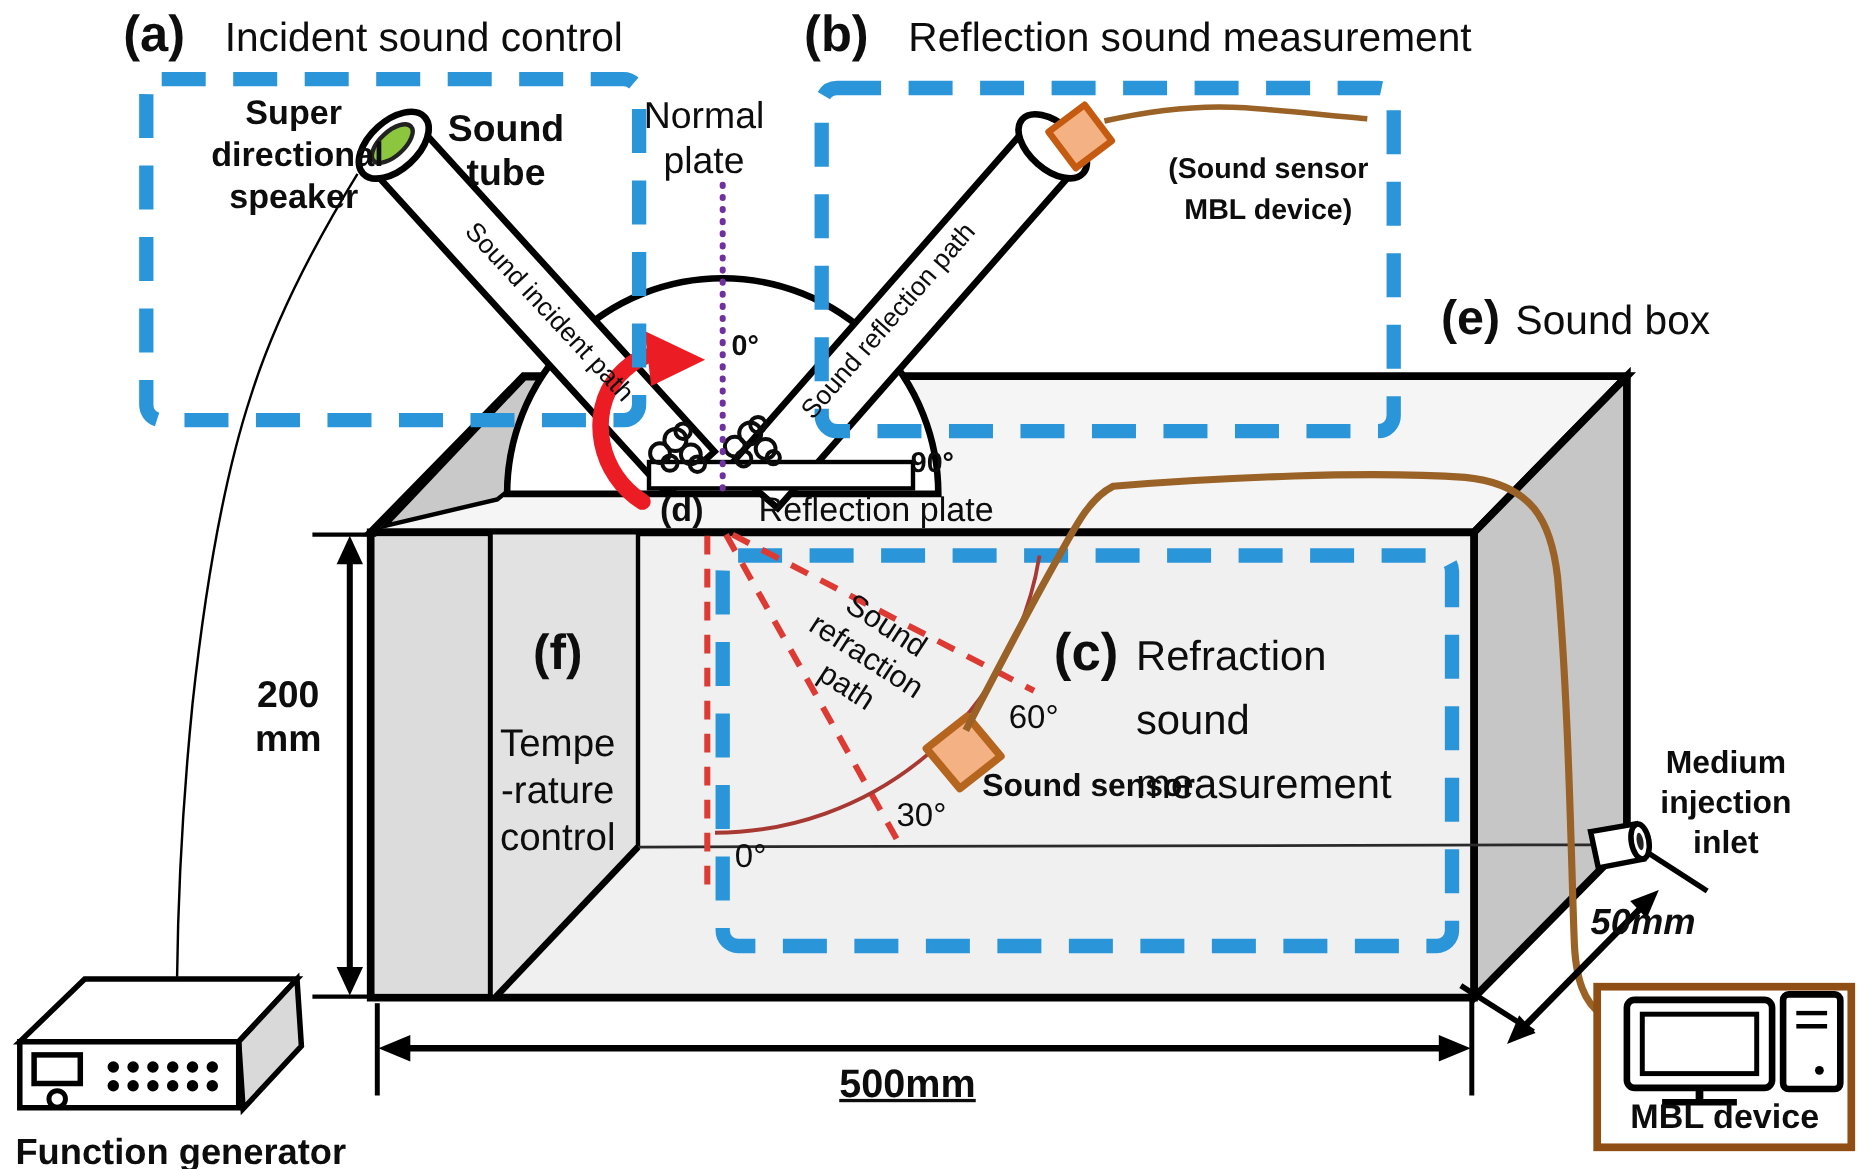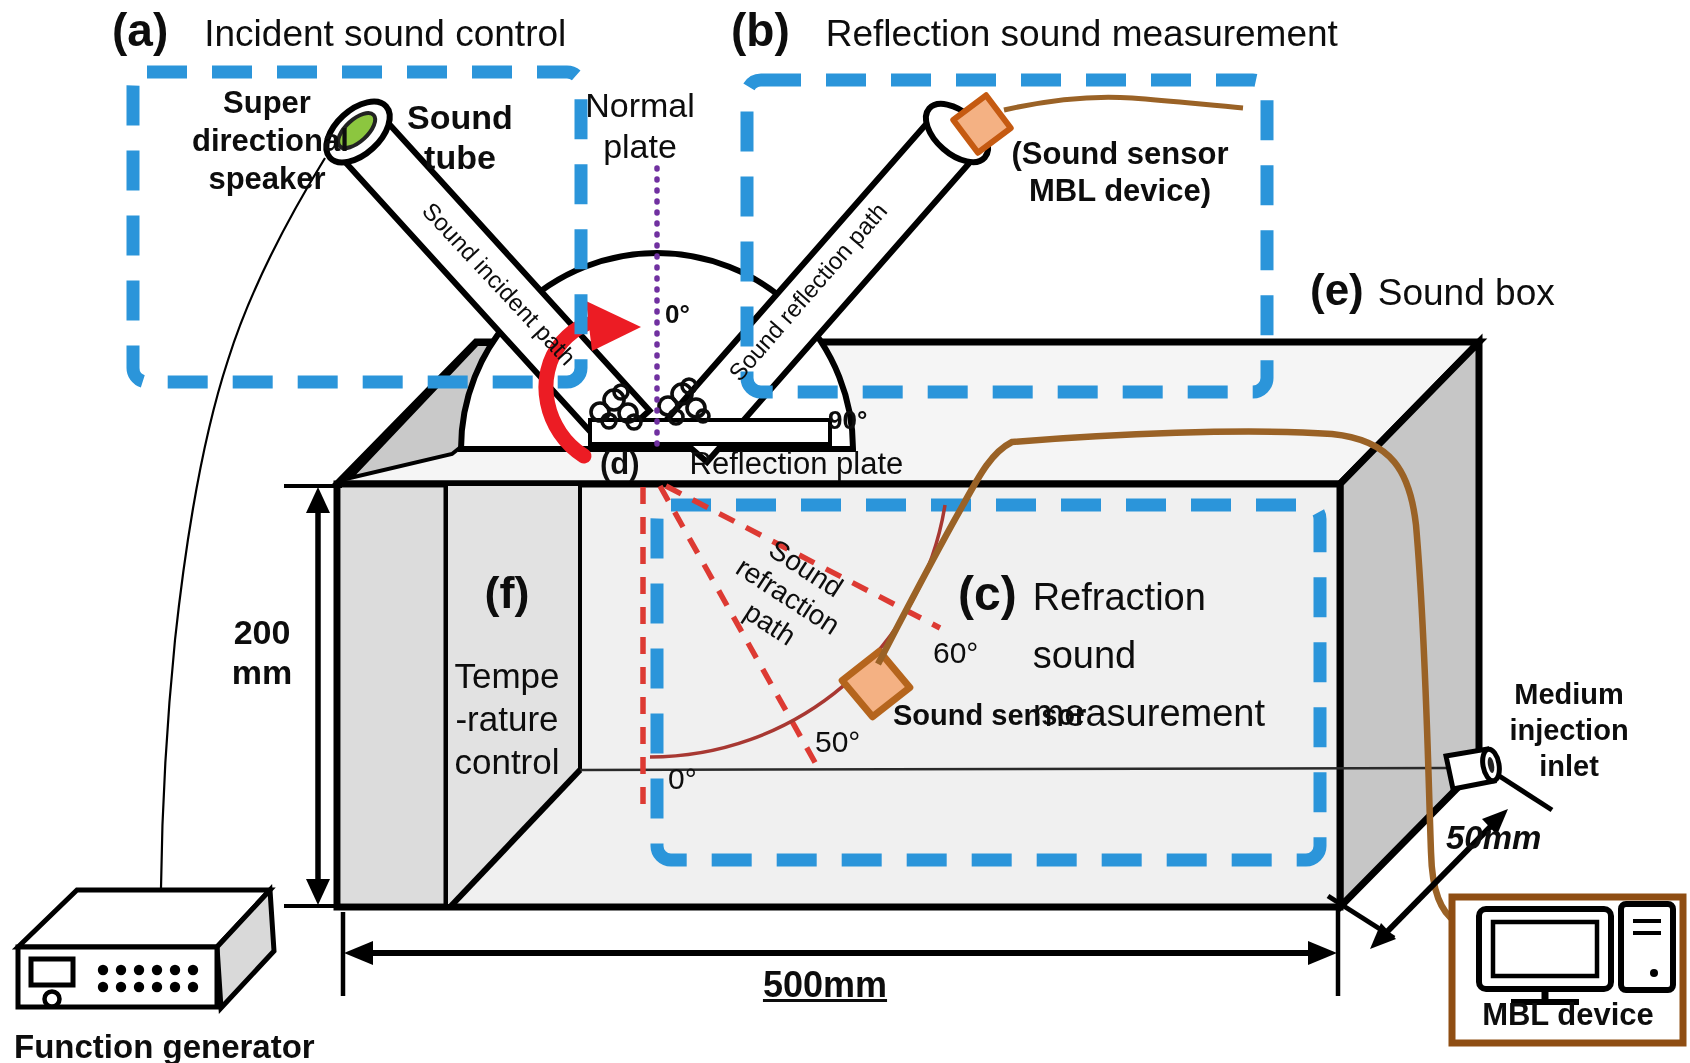"(Sound sensor" div.t { font-size: 31px -> 26px; left: 995px -> 1028px }
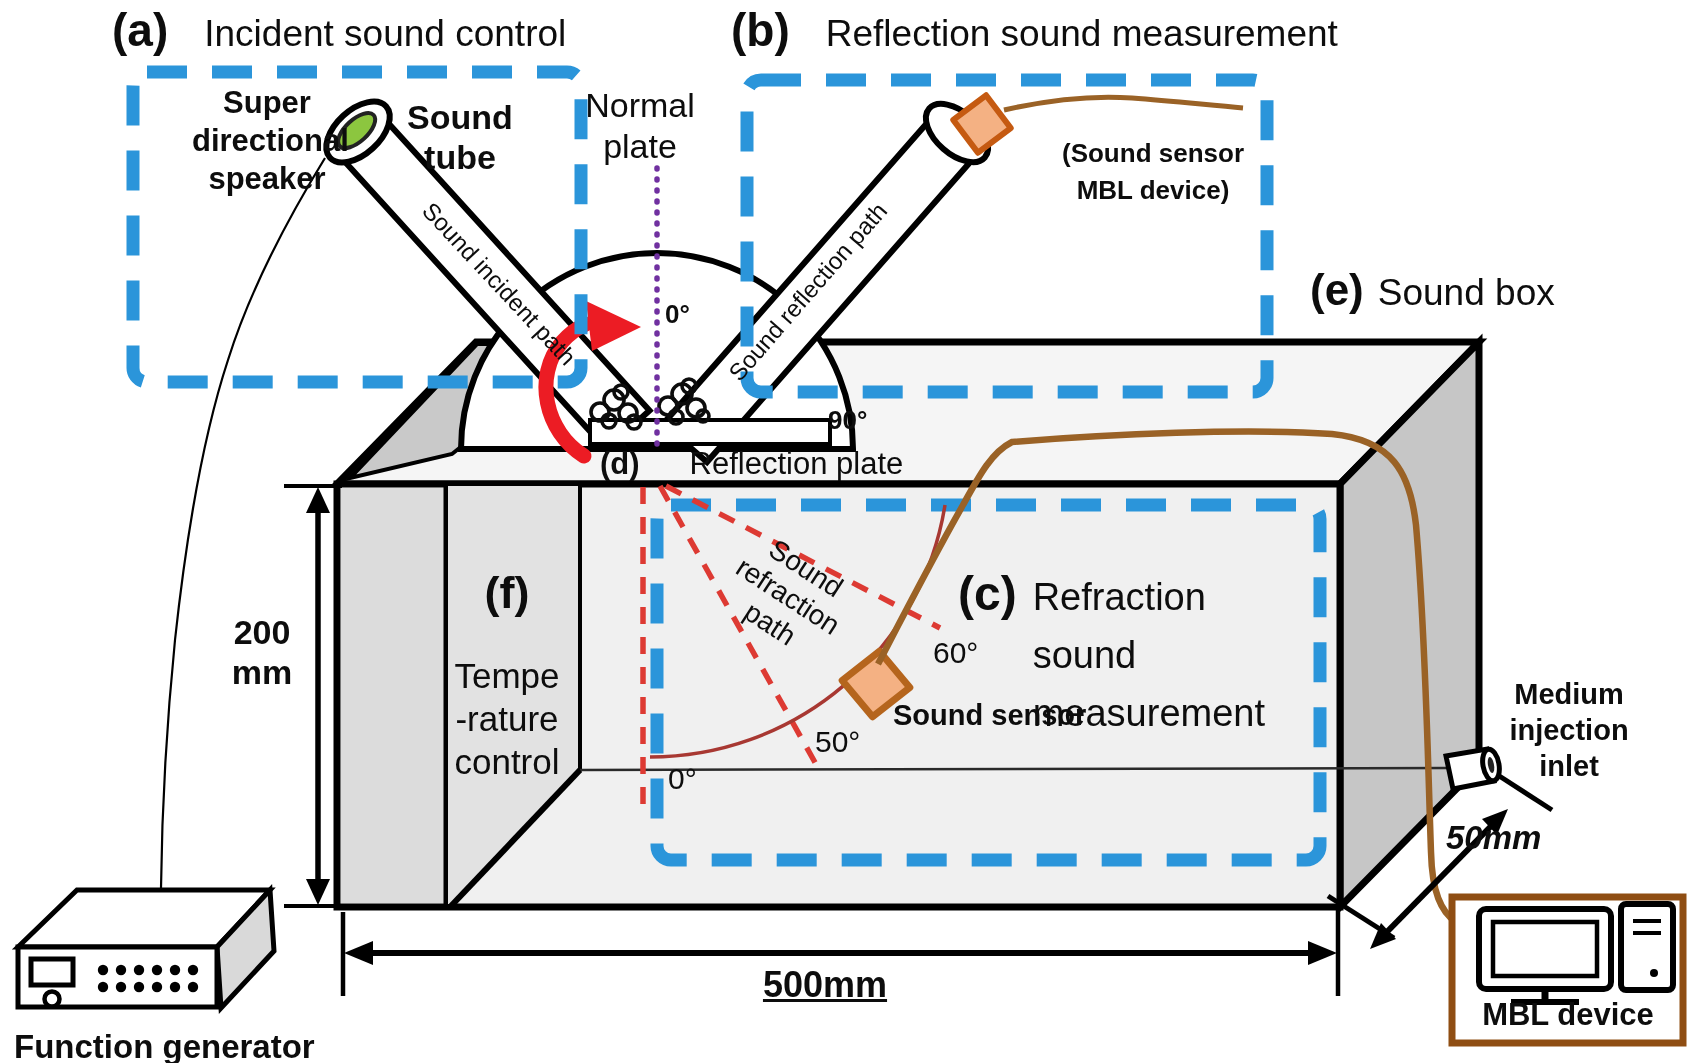"60°" div.t { margin-left: 16px -> none }
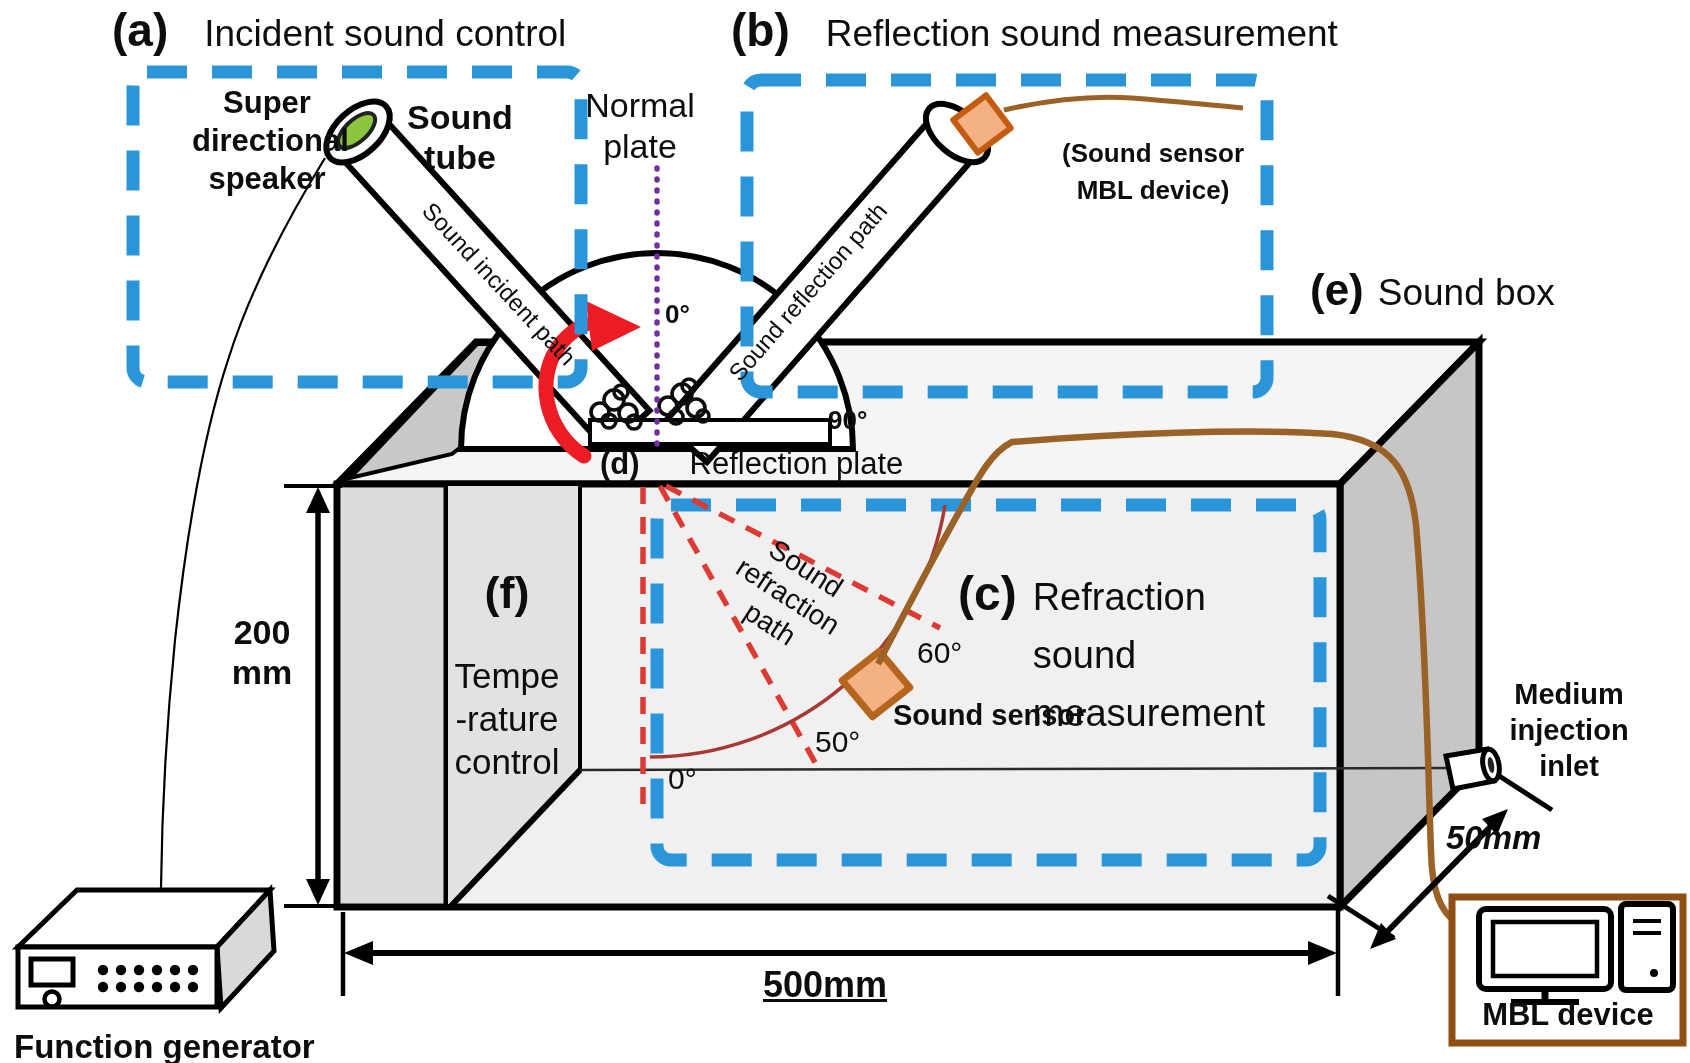"50°" div.t { text: 50 -> 30 }
